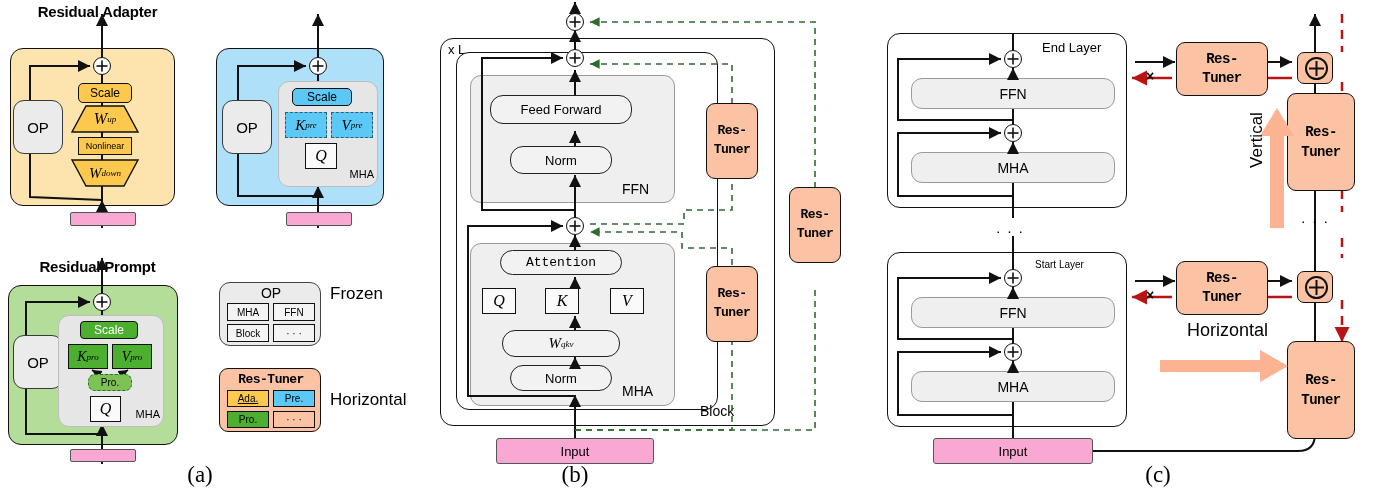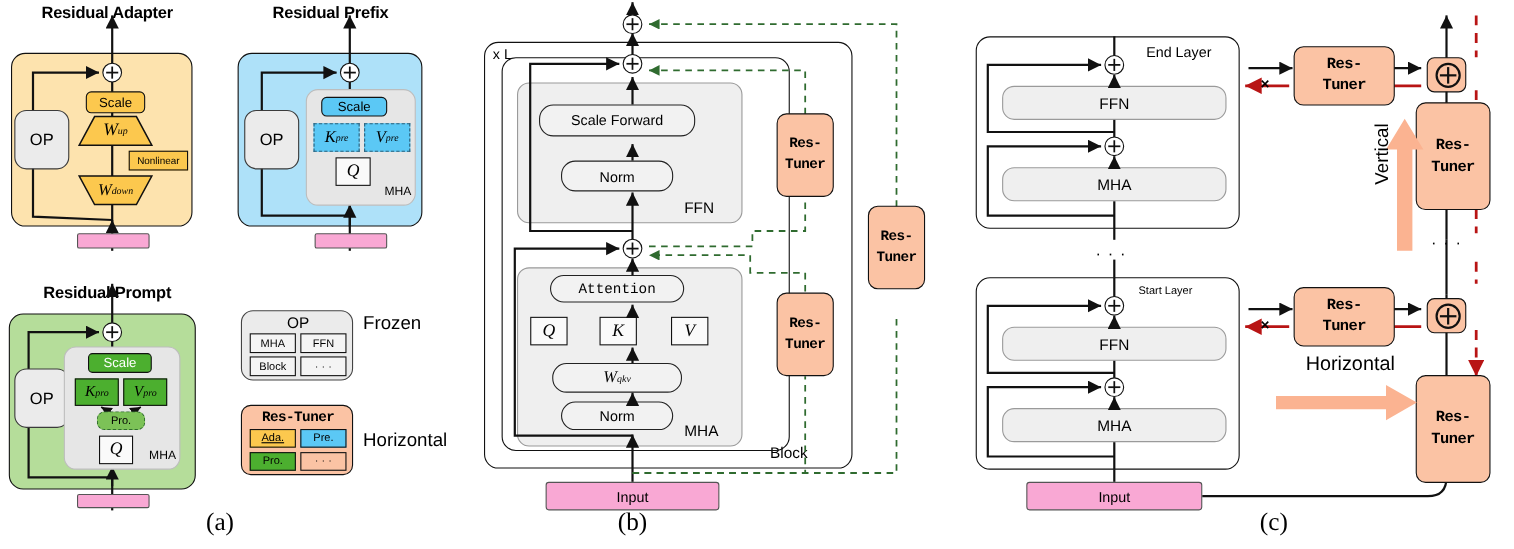"Residual Prefix" div.abs { html: <div>Residual Prefix</div> -> none }
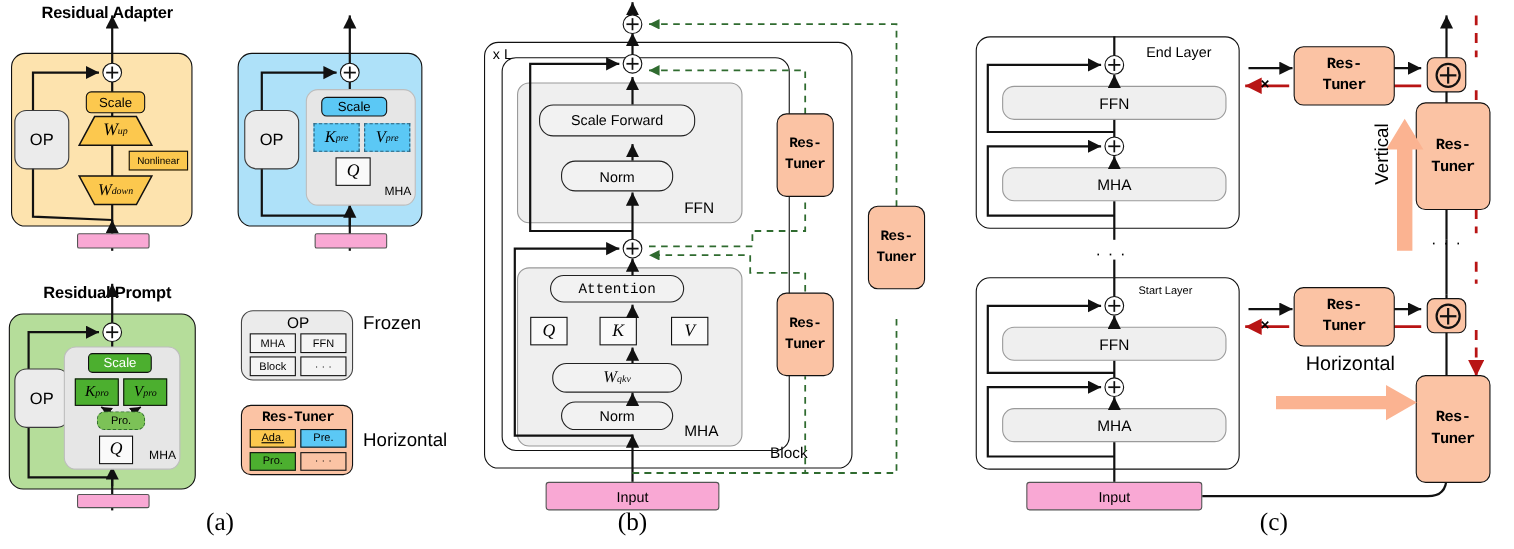"Scale Forward" div.abs { text: Scale -> Feed }
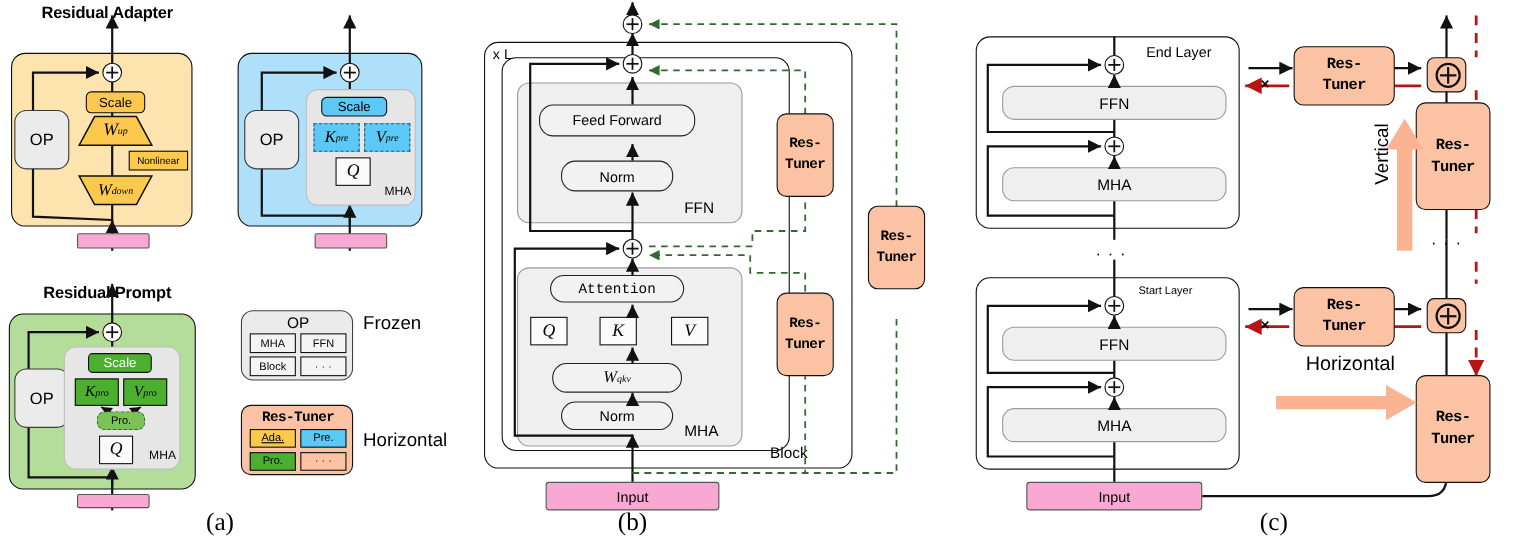"Nonlinear" div.abs { margin-left: 39px -> none }
